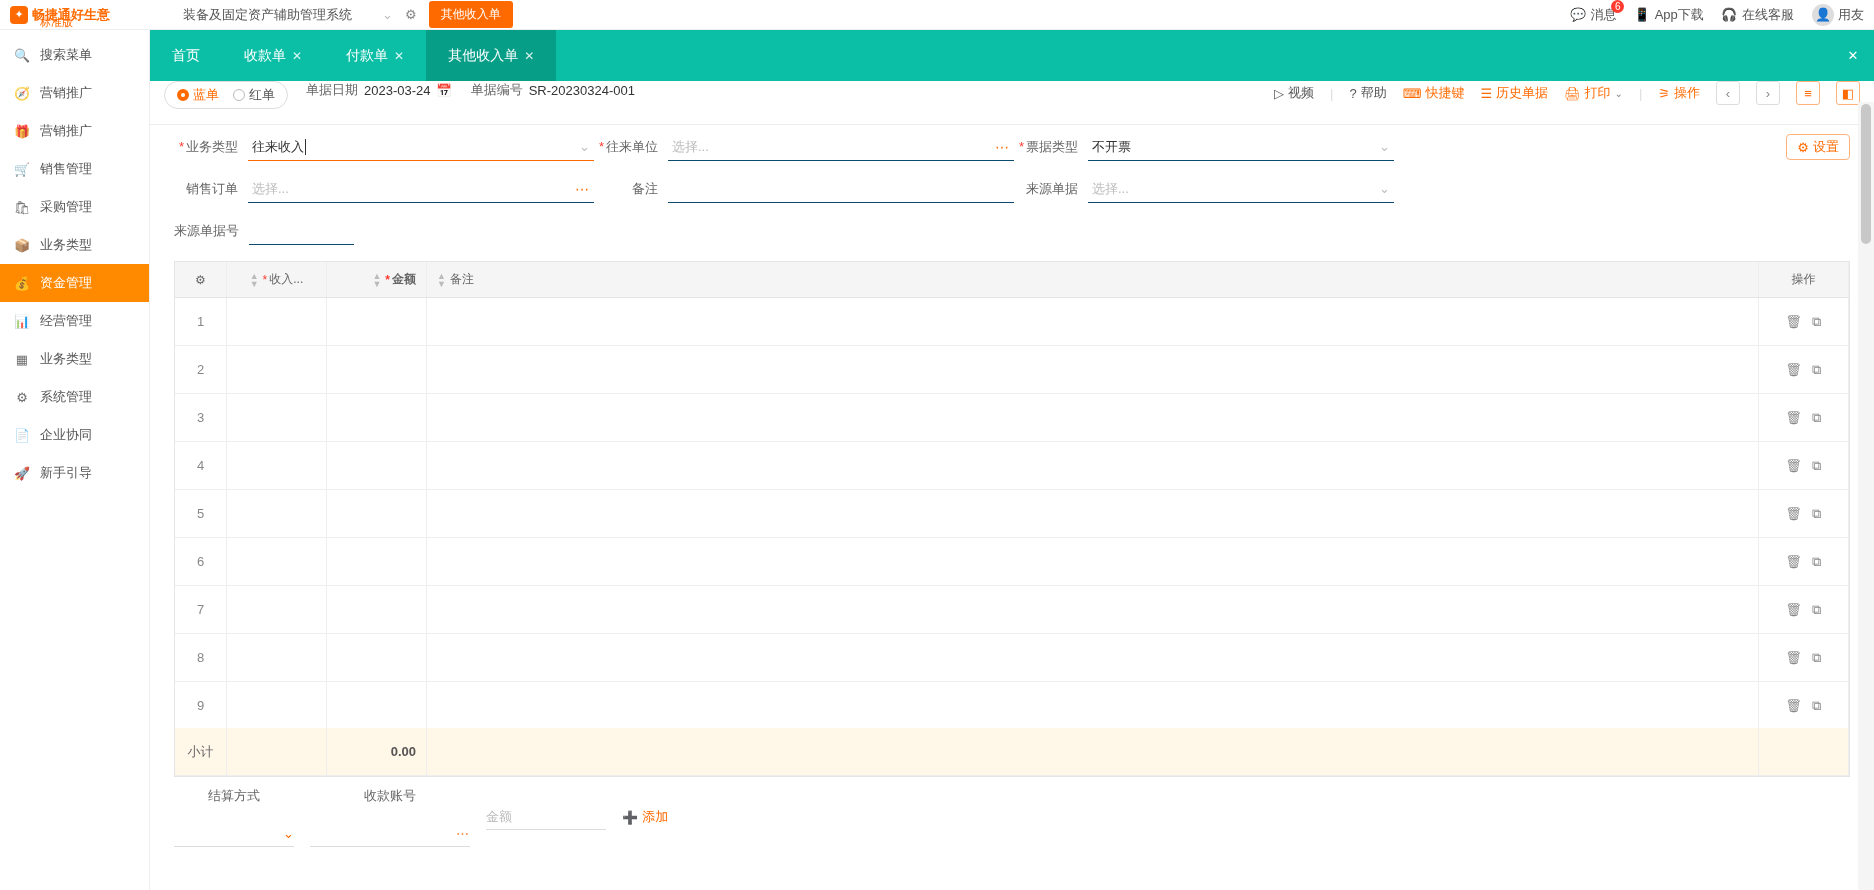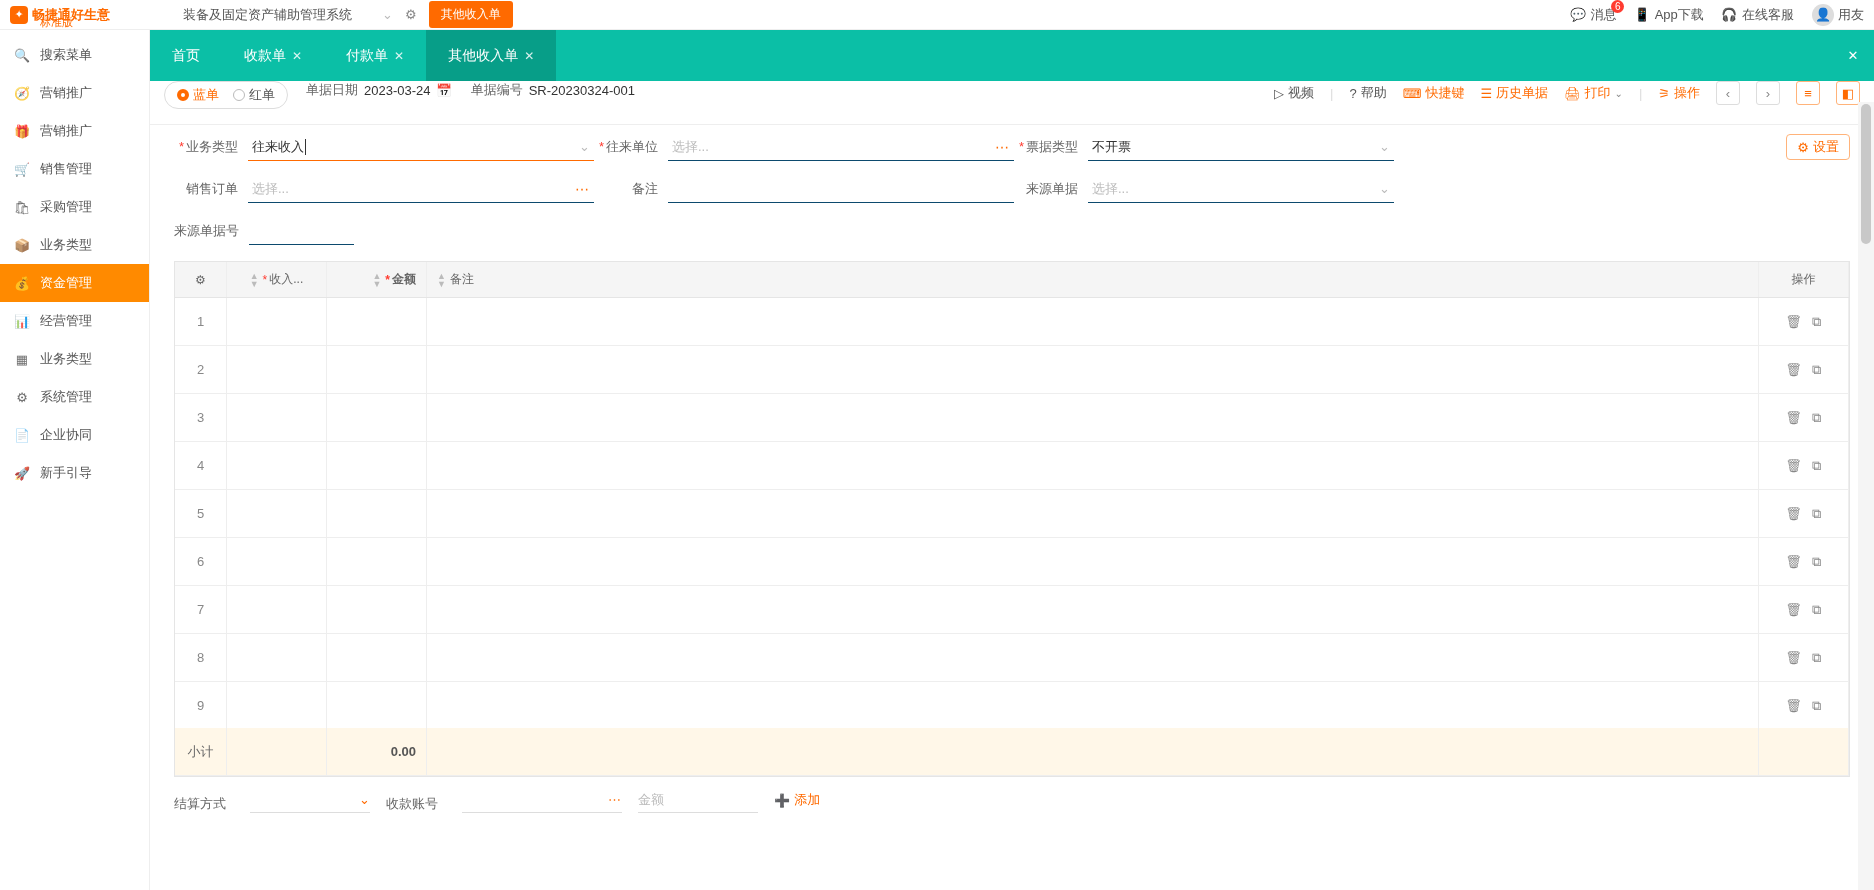"结算方式" .sr-field { align-items: flex-end -> center; flex-direction: none -> column; gap: 24px -> 16px }
